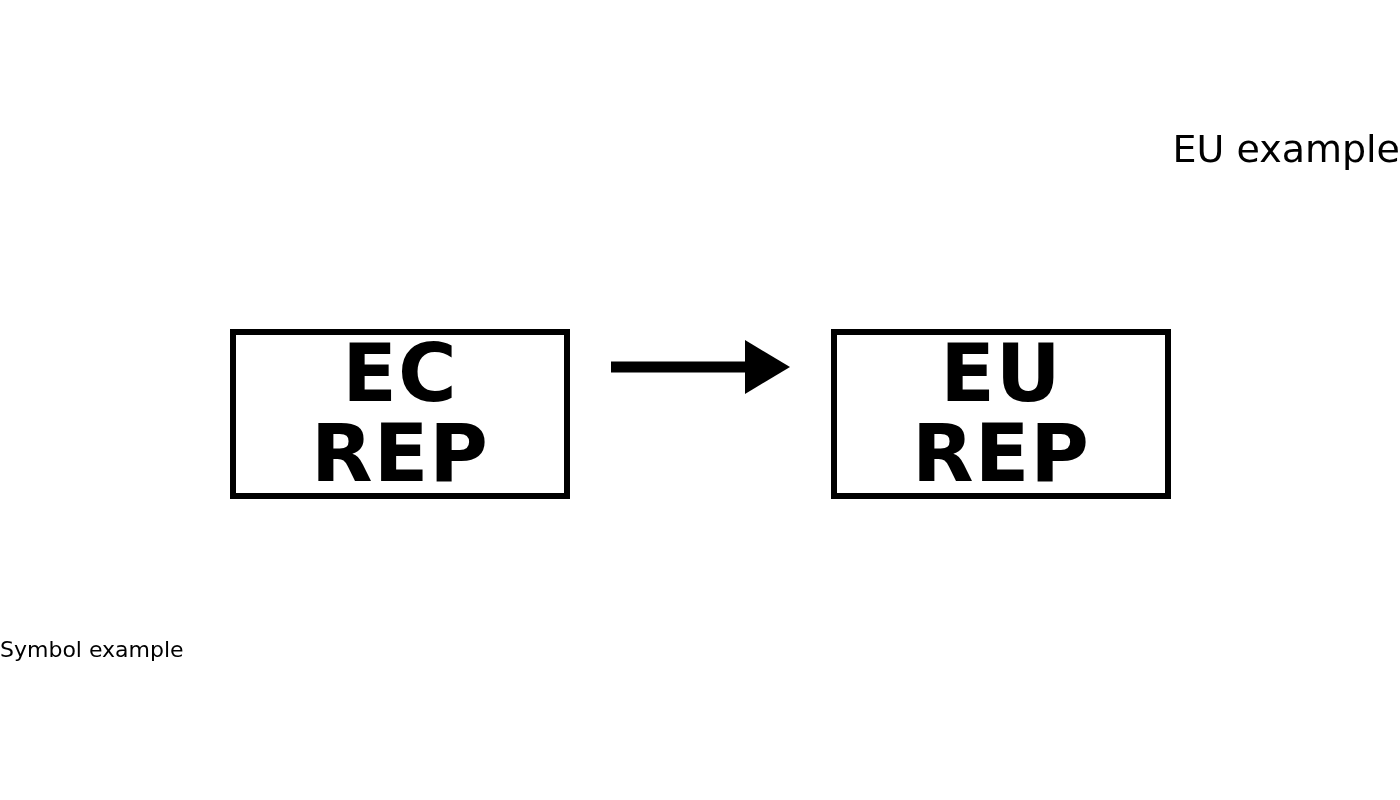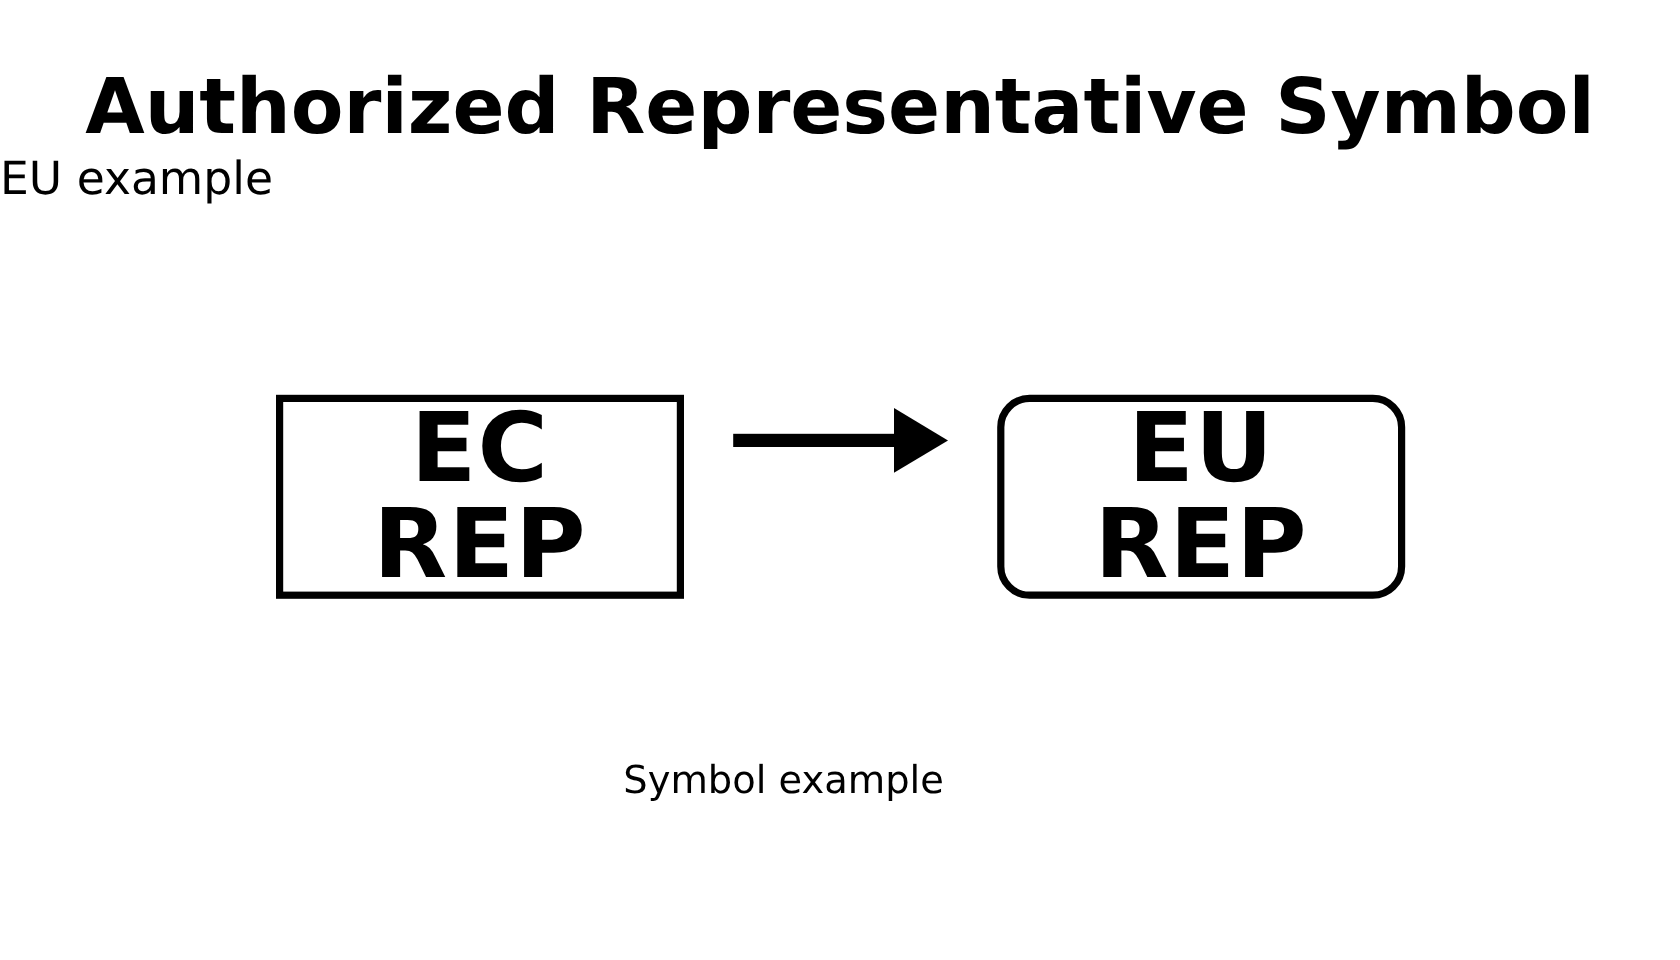"Authorized Representative Symbol" div.title { html: <div>Authorized Representative Symbol</div> -> none }
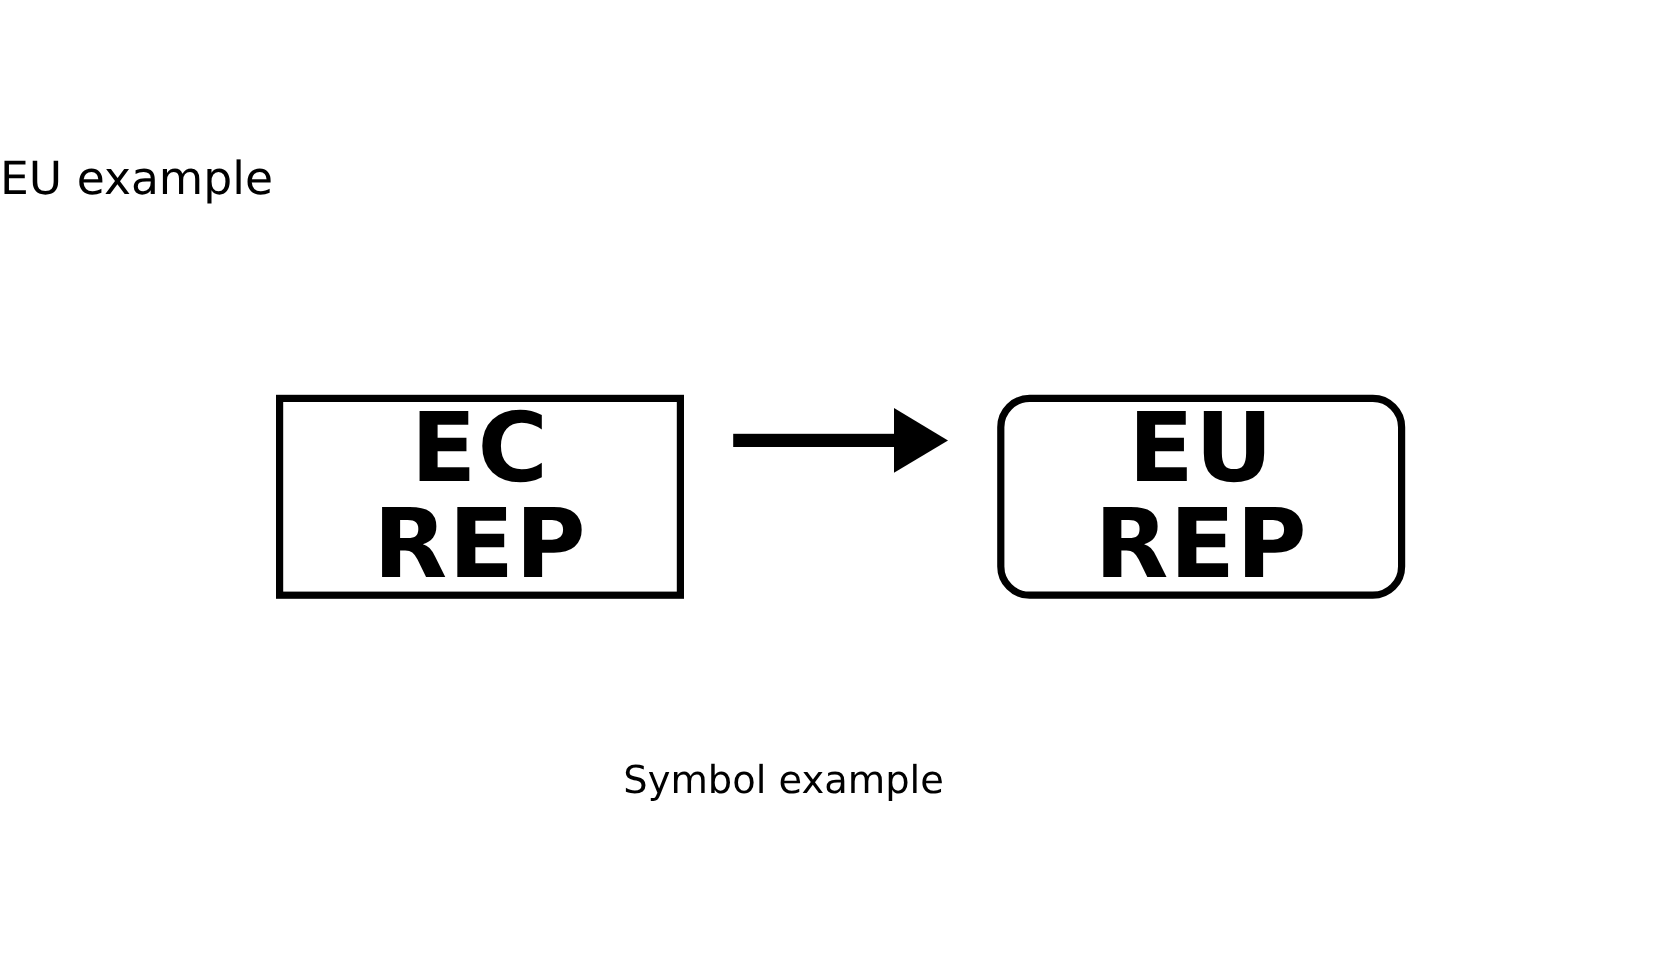"EU example" .subtitle { text-align: left -> right }
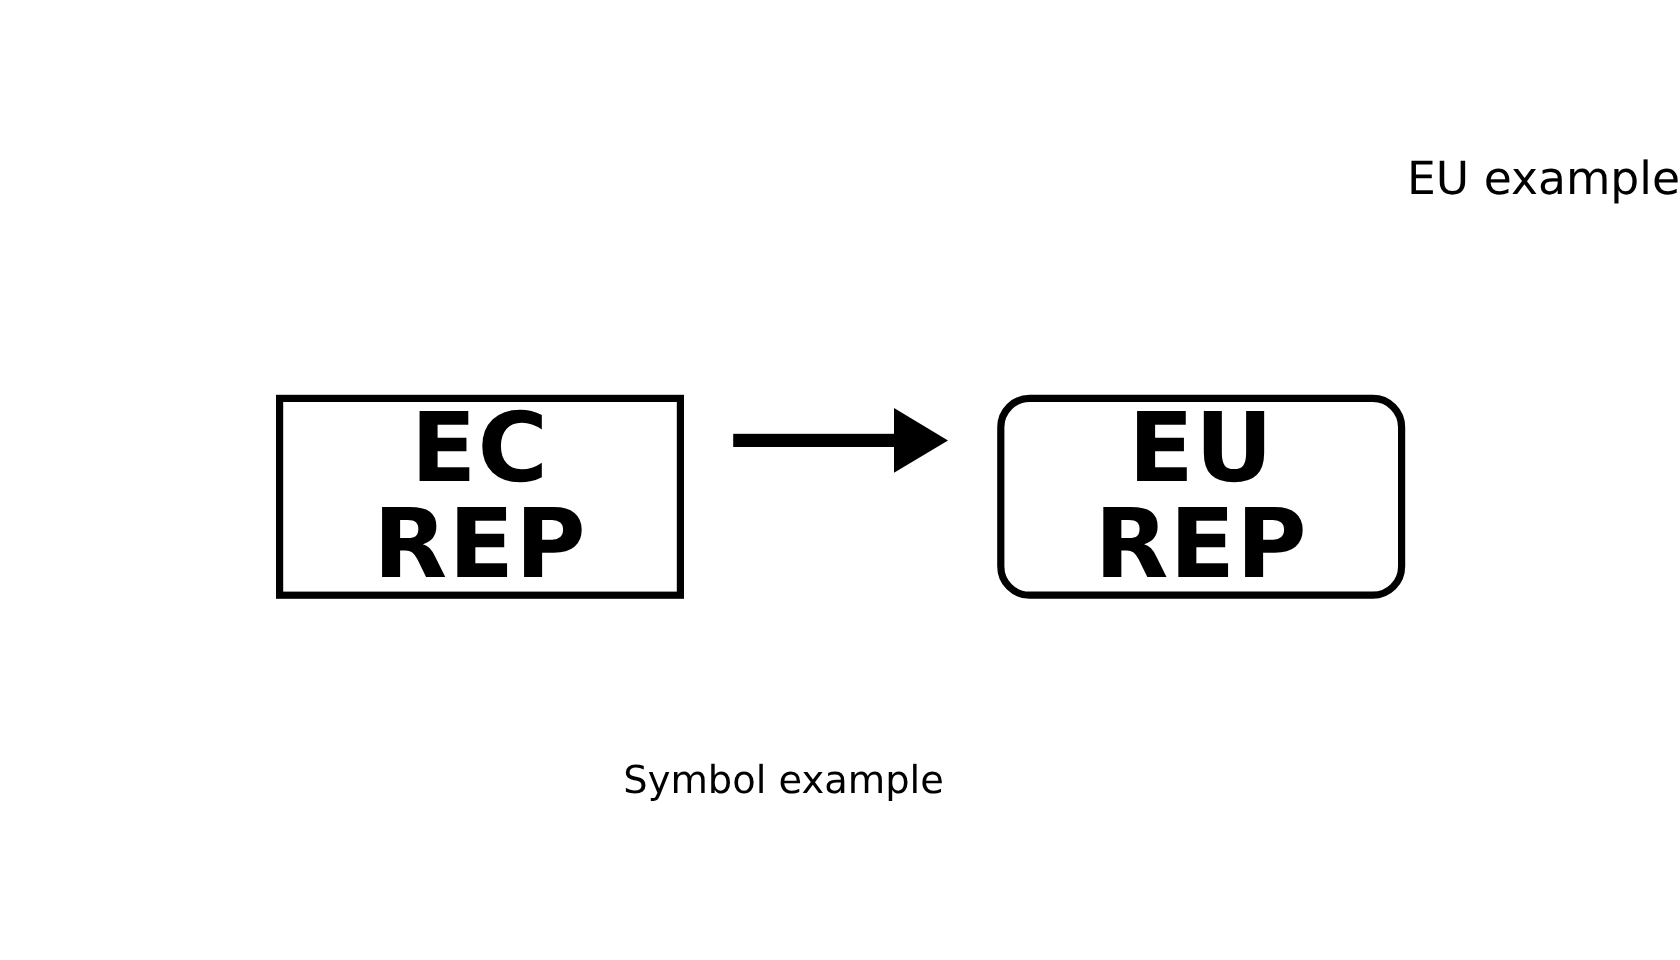"EU" .symbol-box.right { border-radius: 27px -> none }
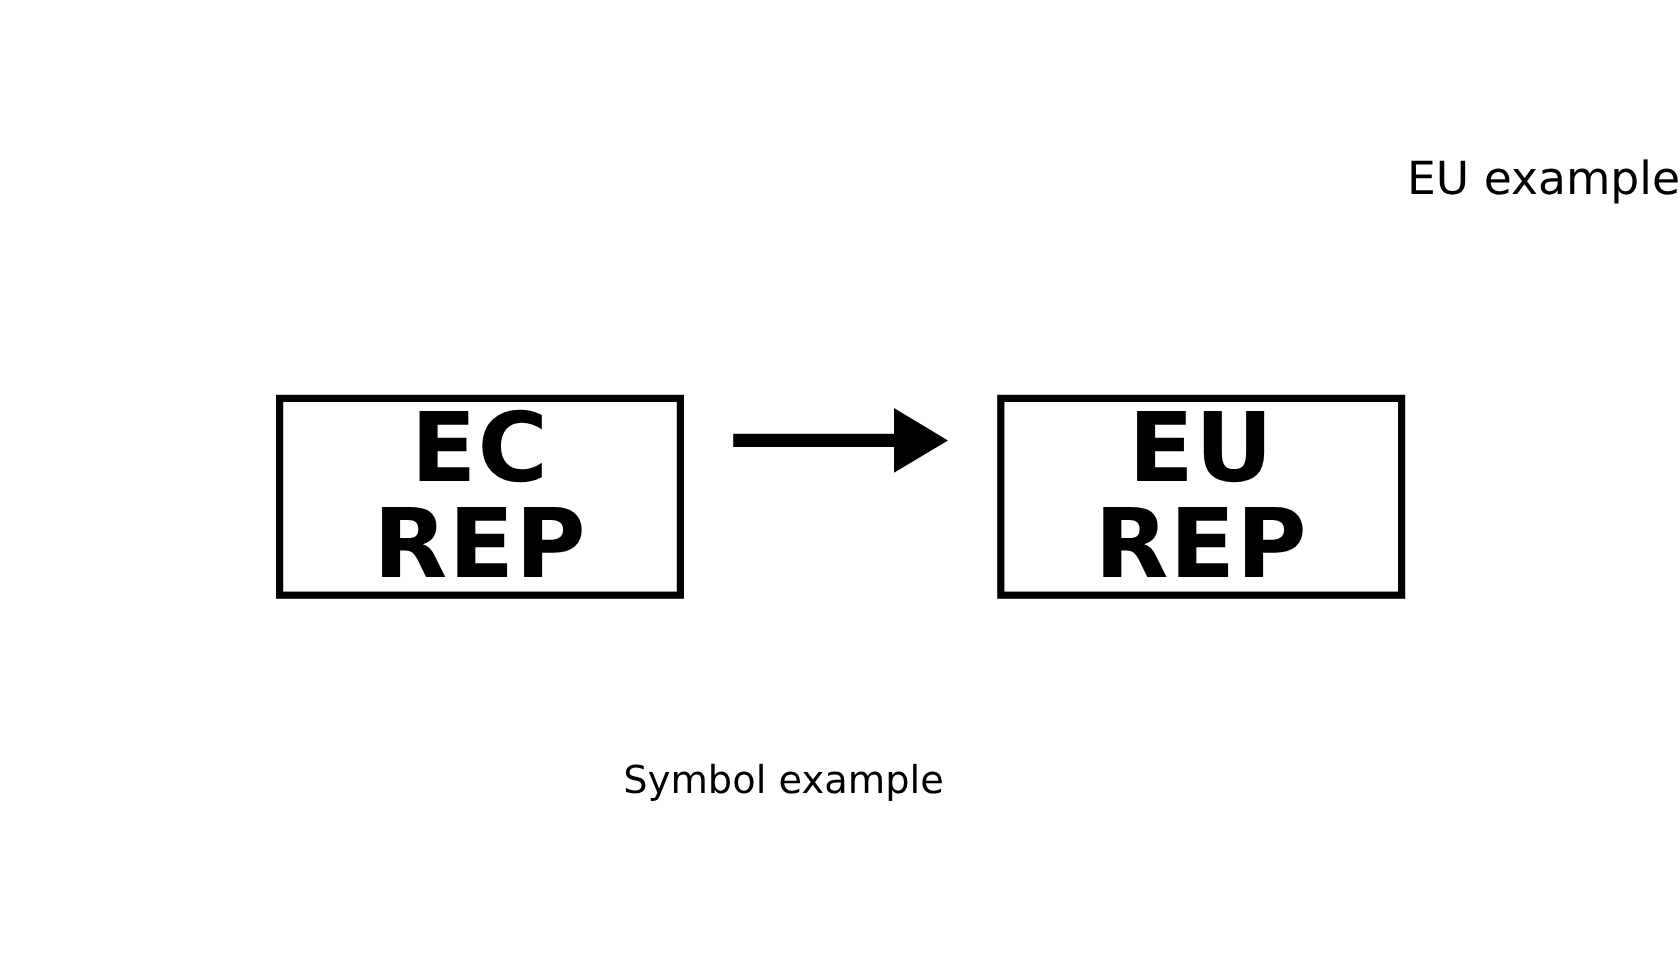"Symbol example" .caption { font-size: 32px -> 22px; text-align: center -> left }
